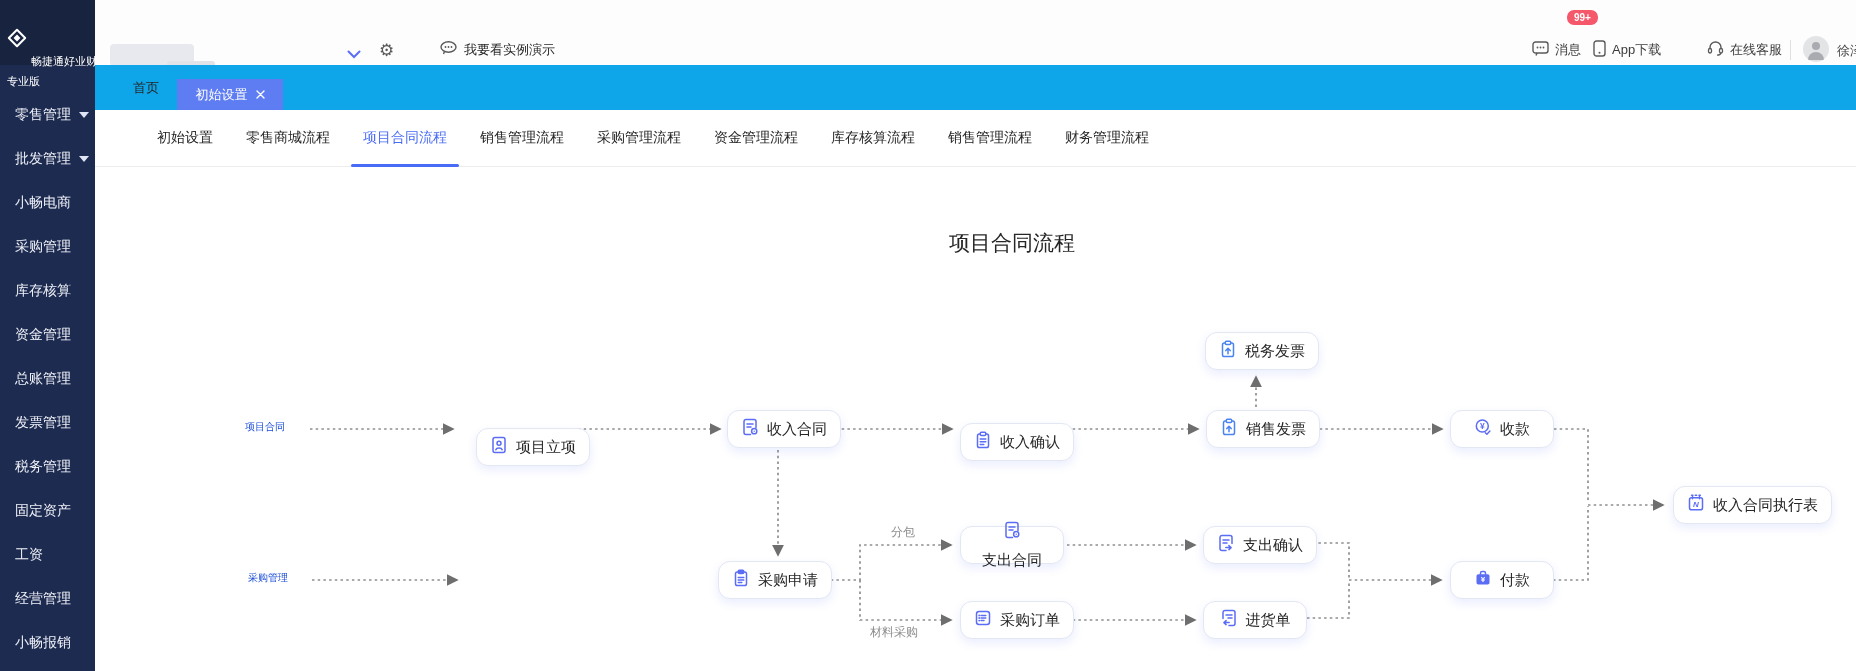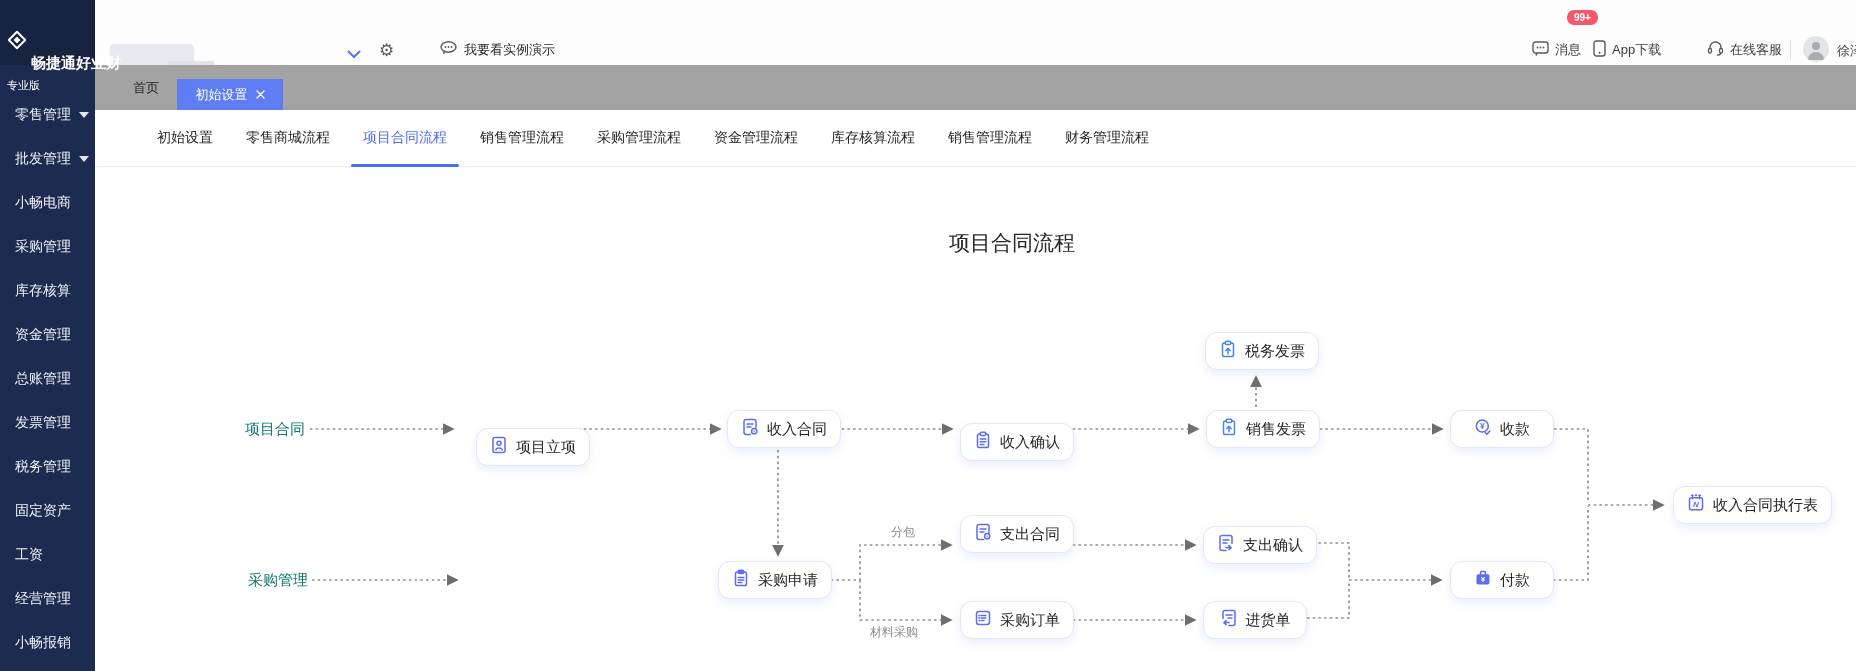"畅捷通好业财" .logo-title { font-size: 15px -> 11px; font-weight: bold -> normal }
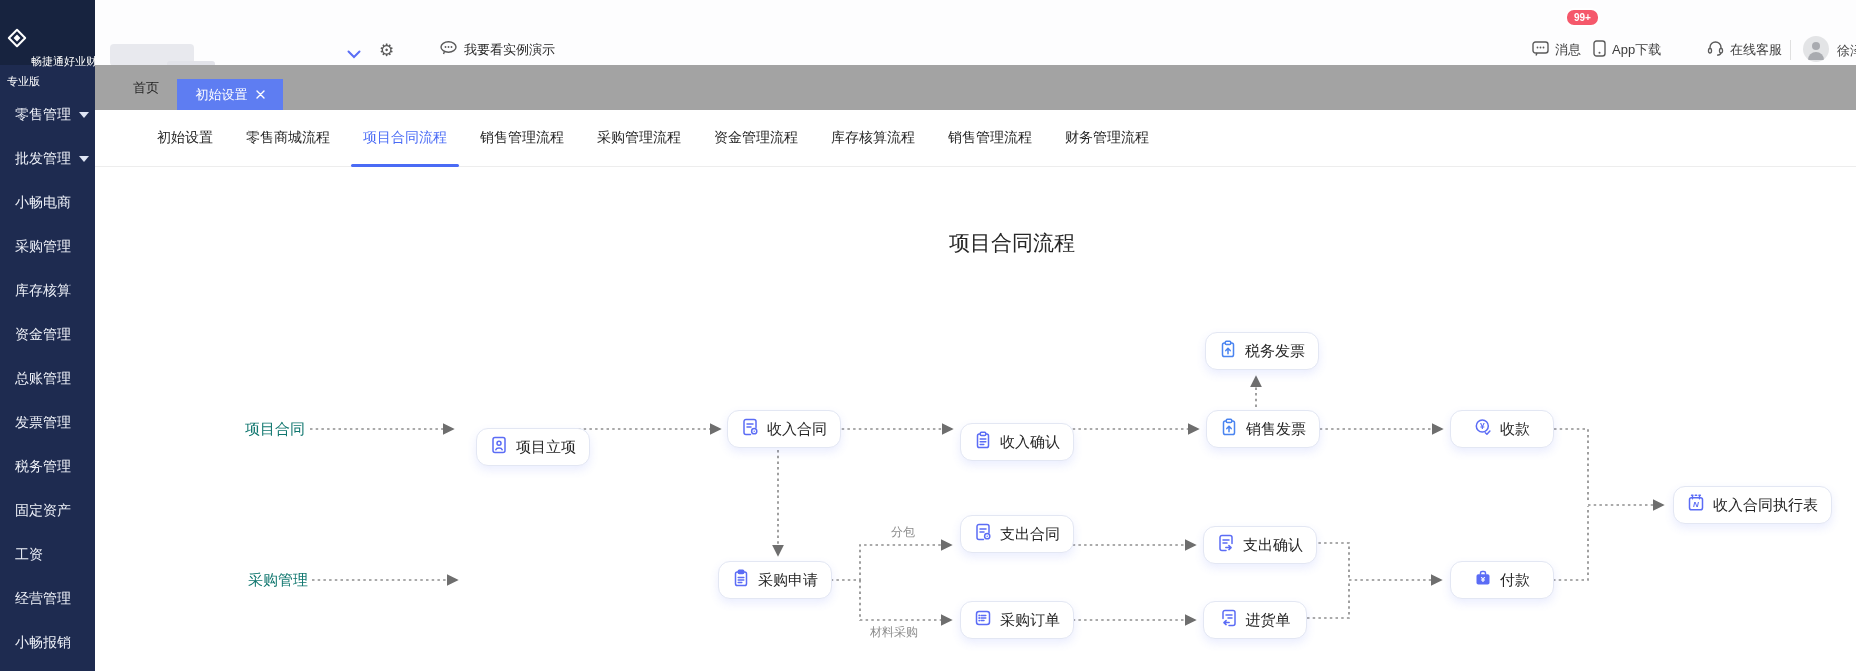"首页" .tabsrow { background: #a3a3a3 -> #0ea5e9 }
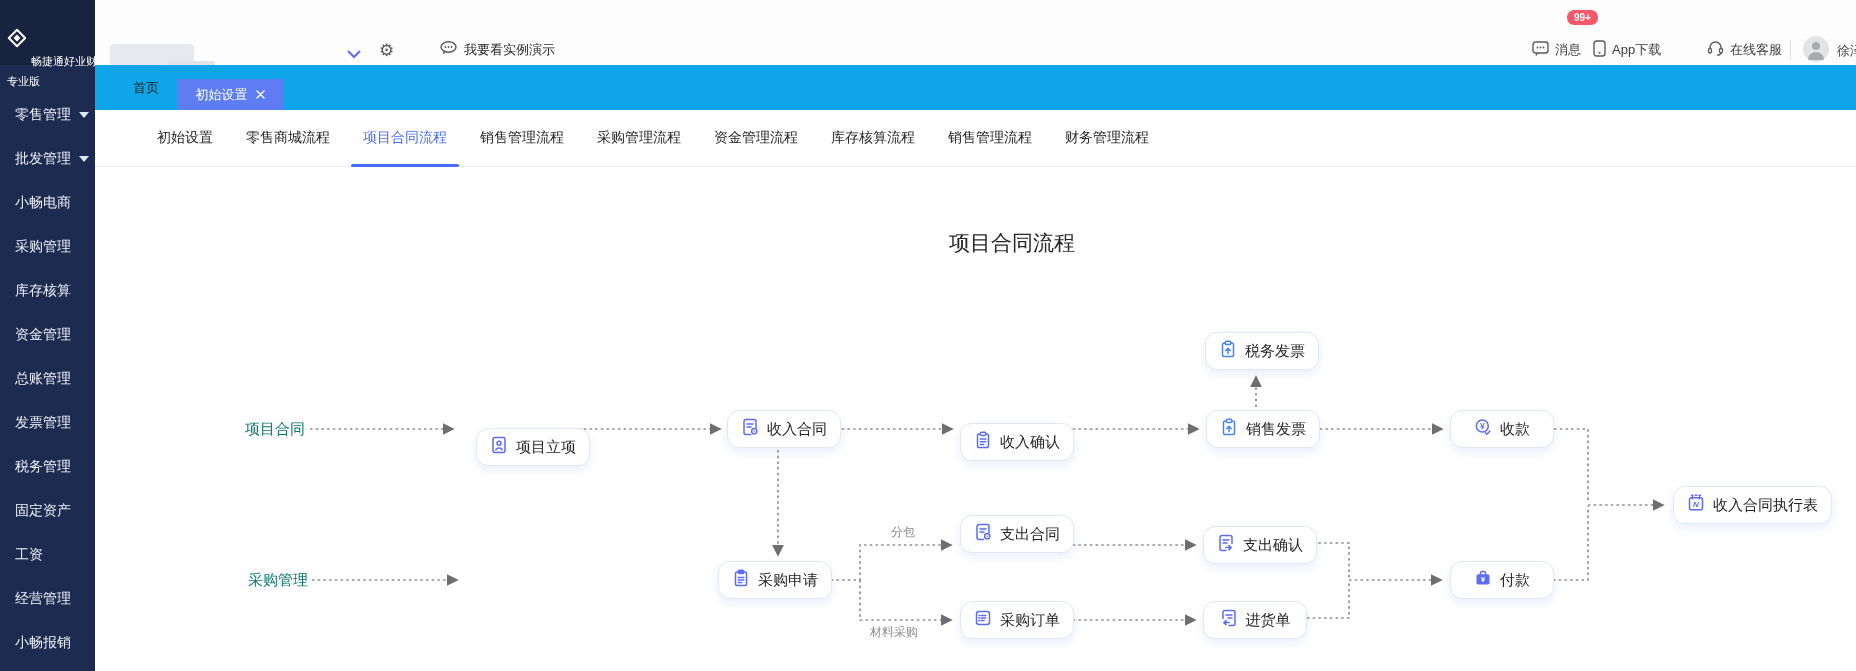"项目合同" .row-label { color: #0f766e -> #1d4ed8; font-size: 15px -> 10px }
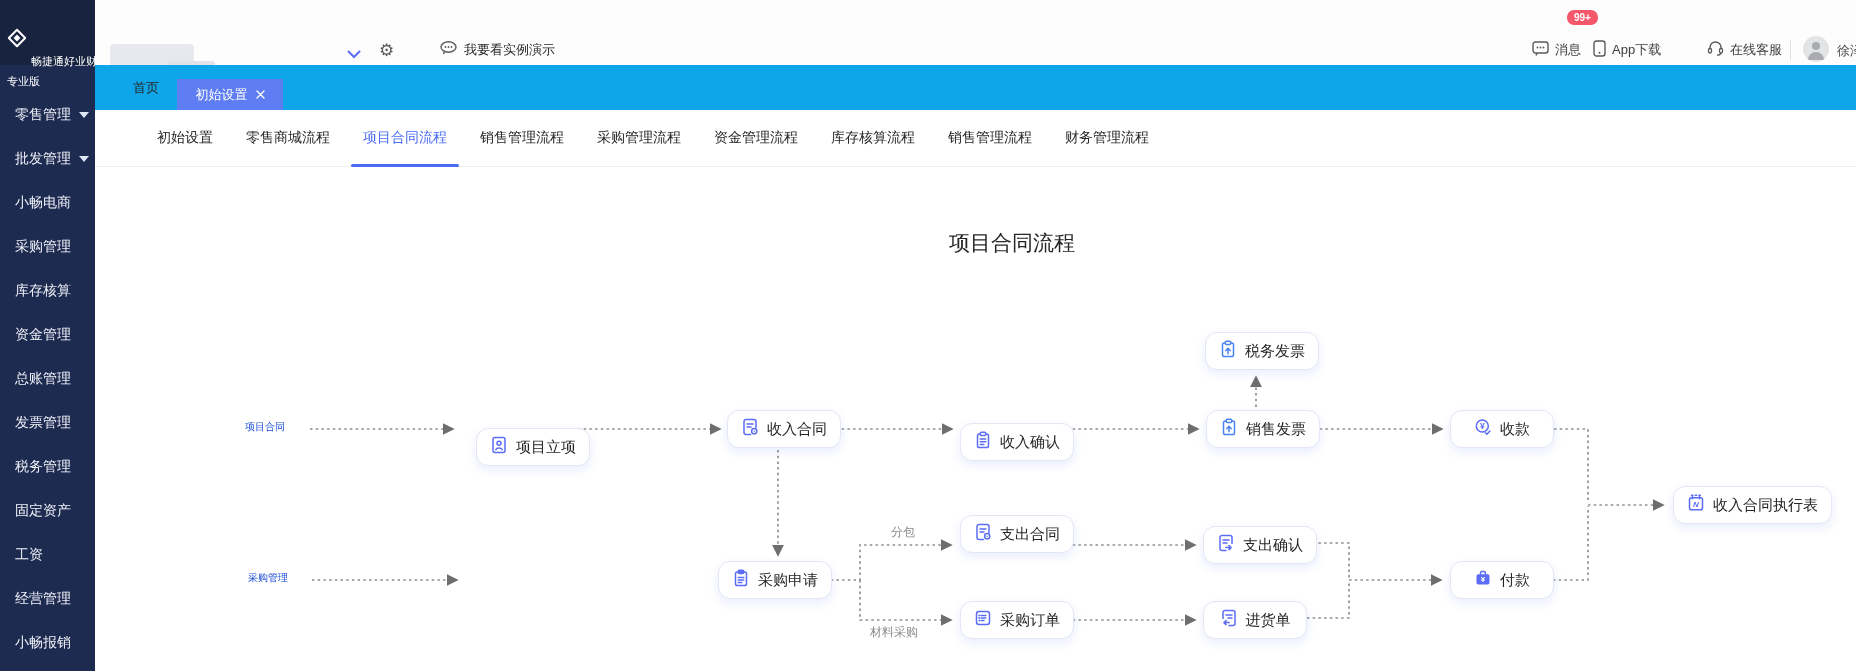"支出合同" div.node { flex-direction: none -> column; top: 348px -> 359px }
